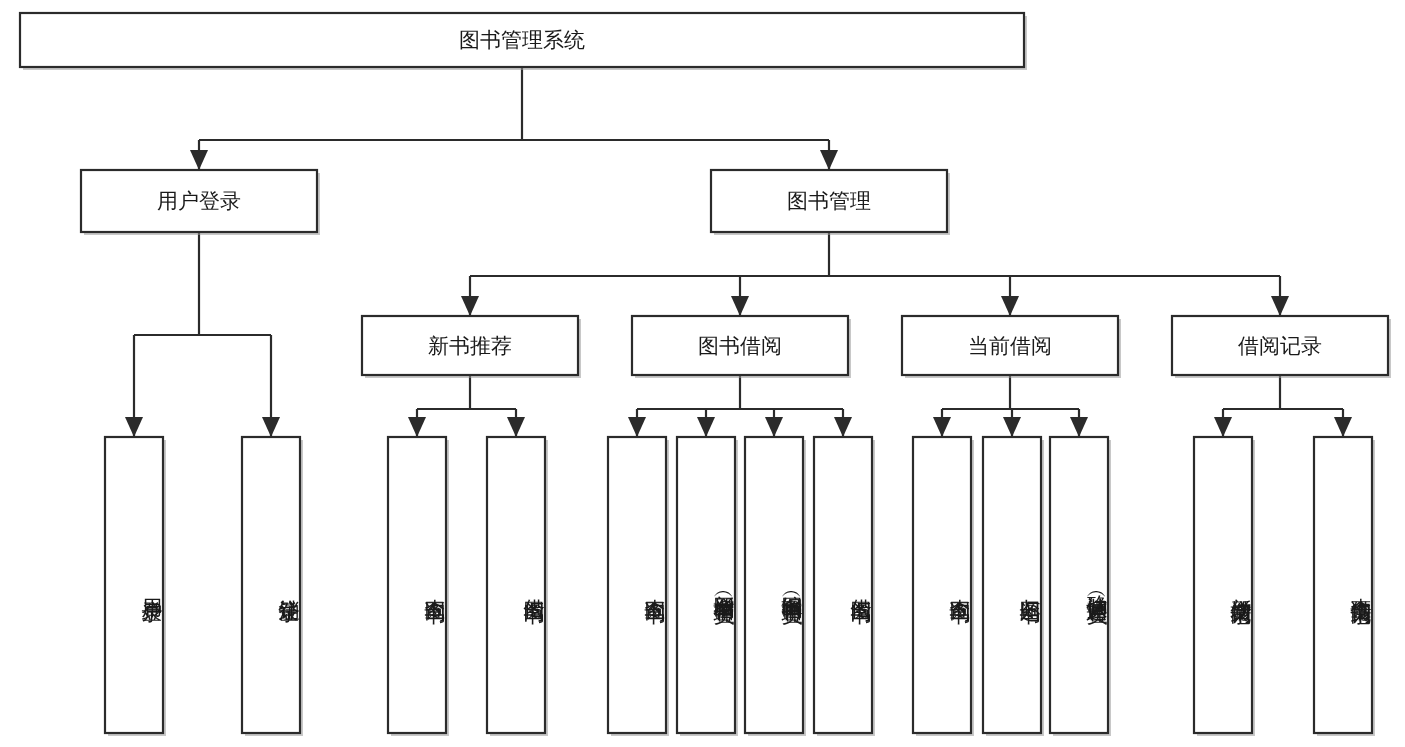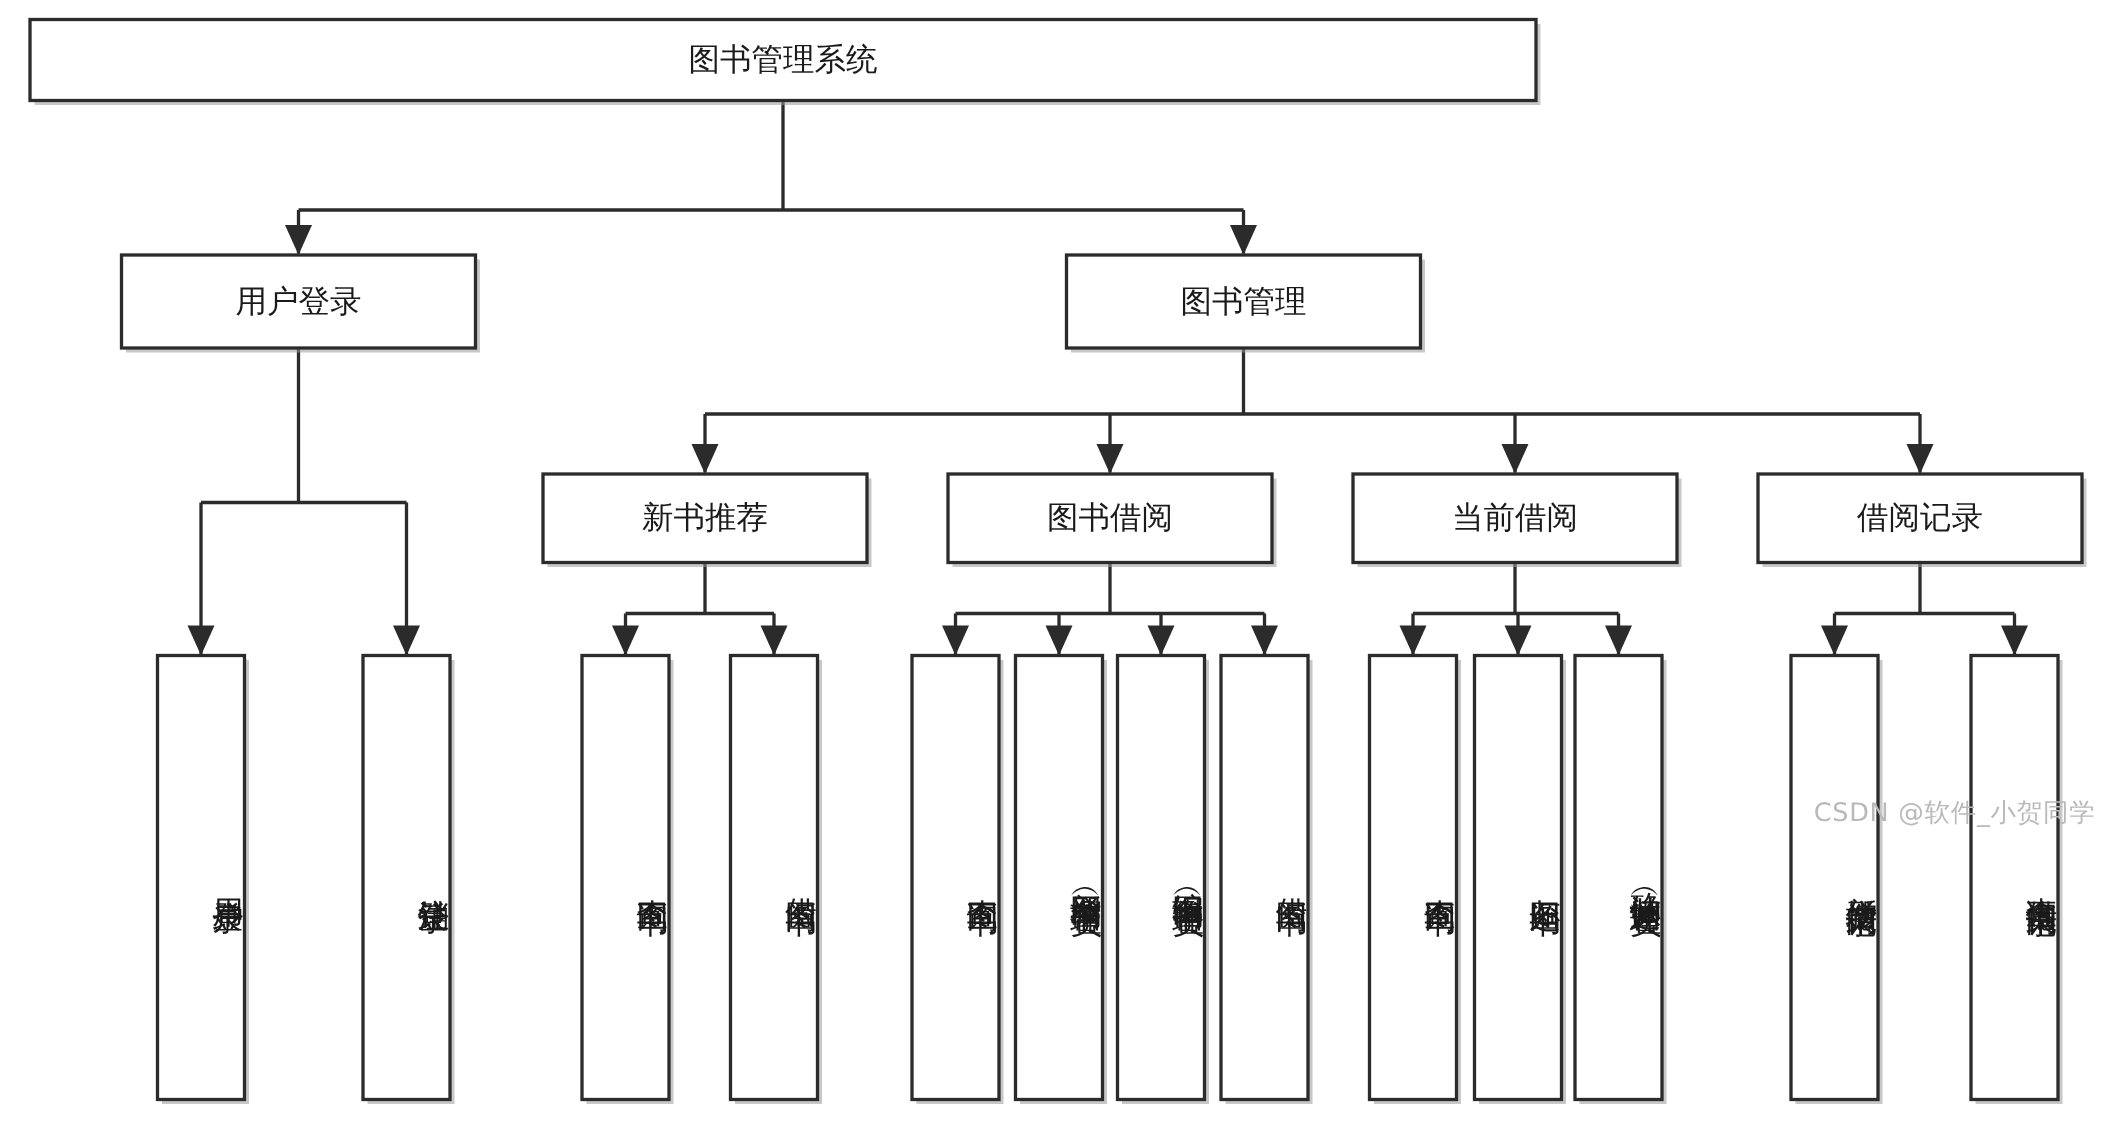"CSDN @软件_小贺同学" div.watermark { html: <div>CSDN @软件_小贺同学</div> -> none }
